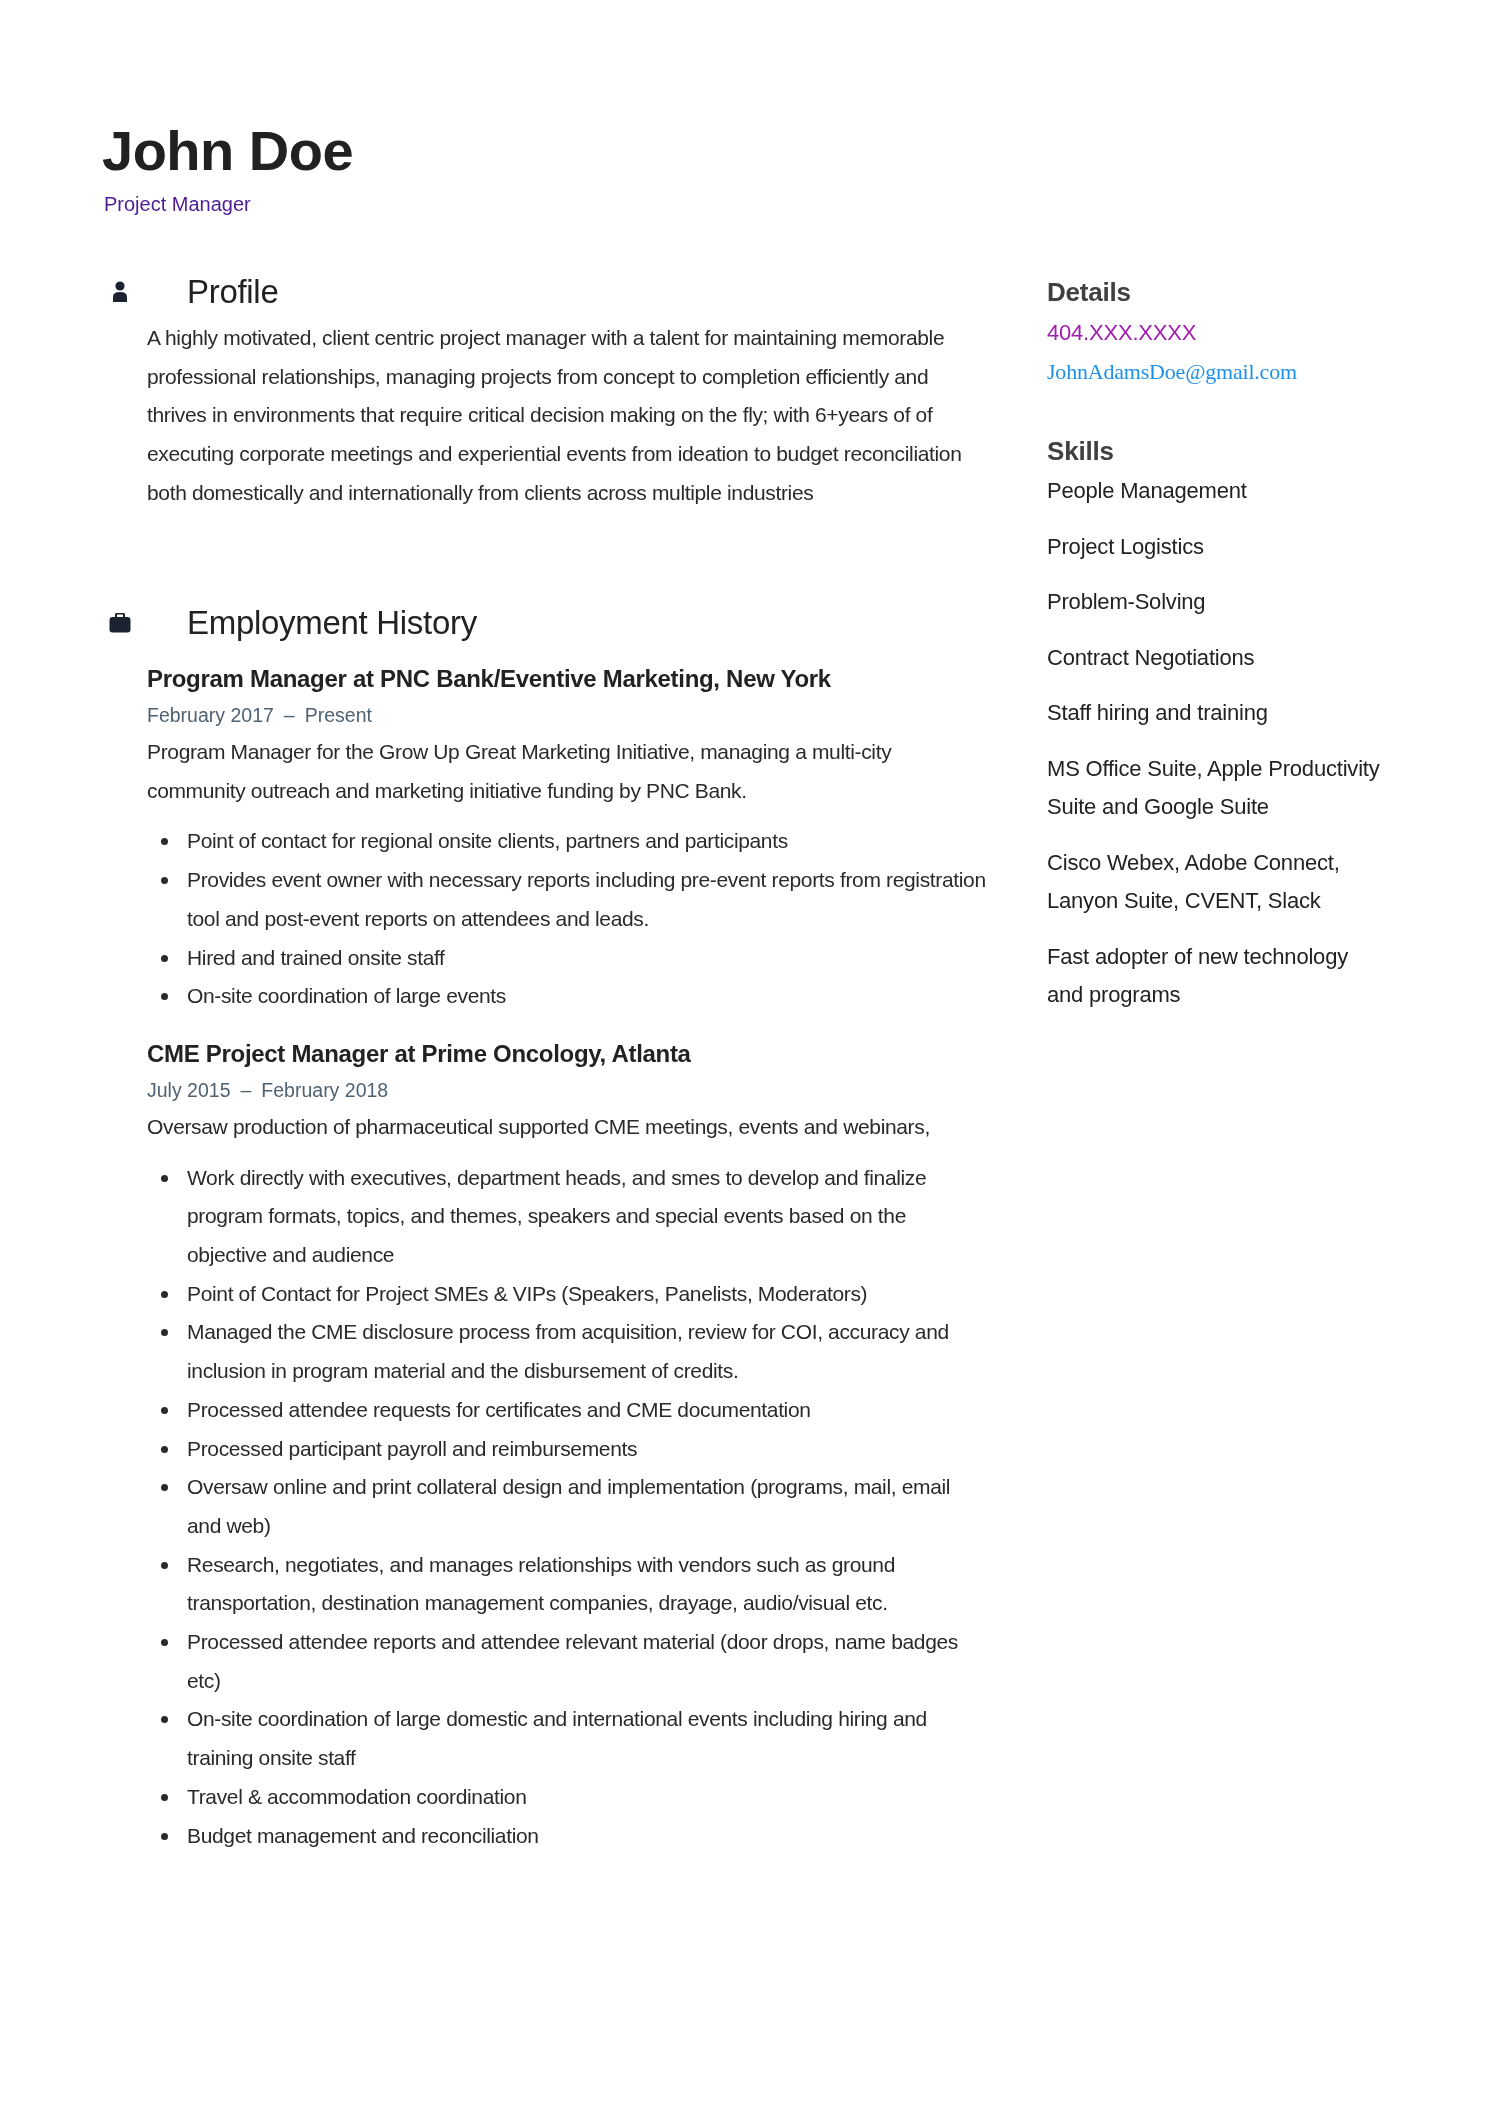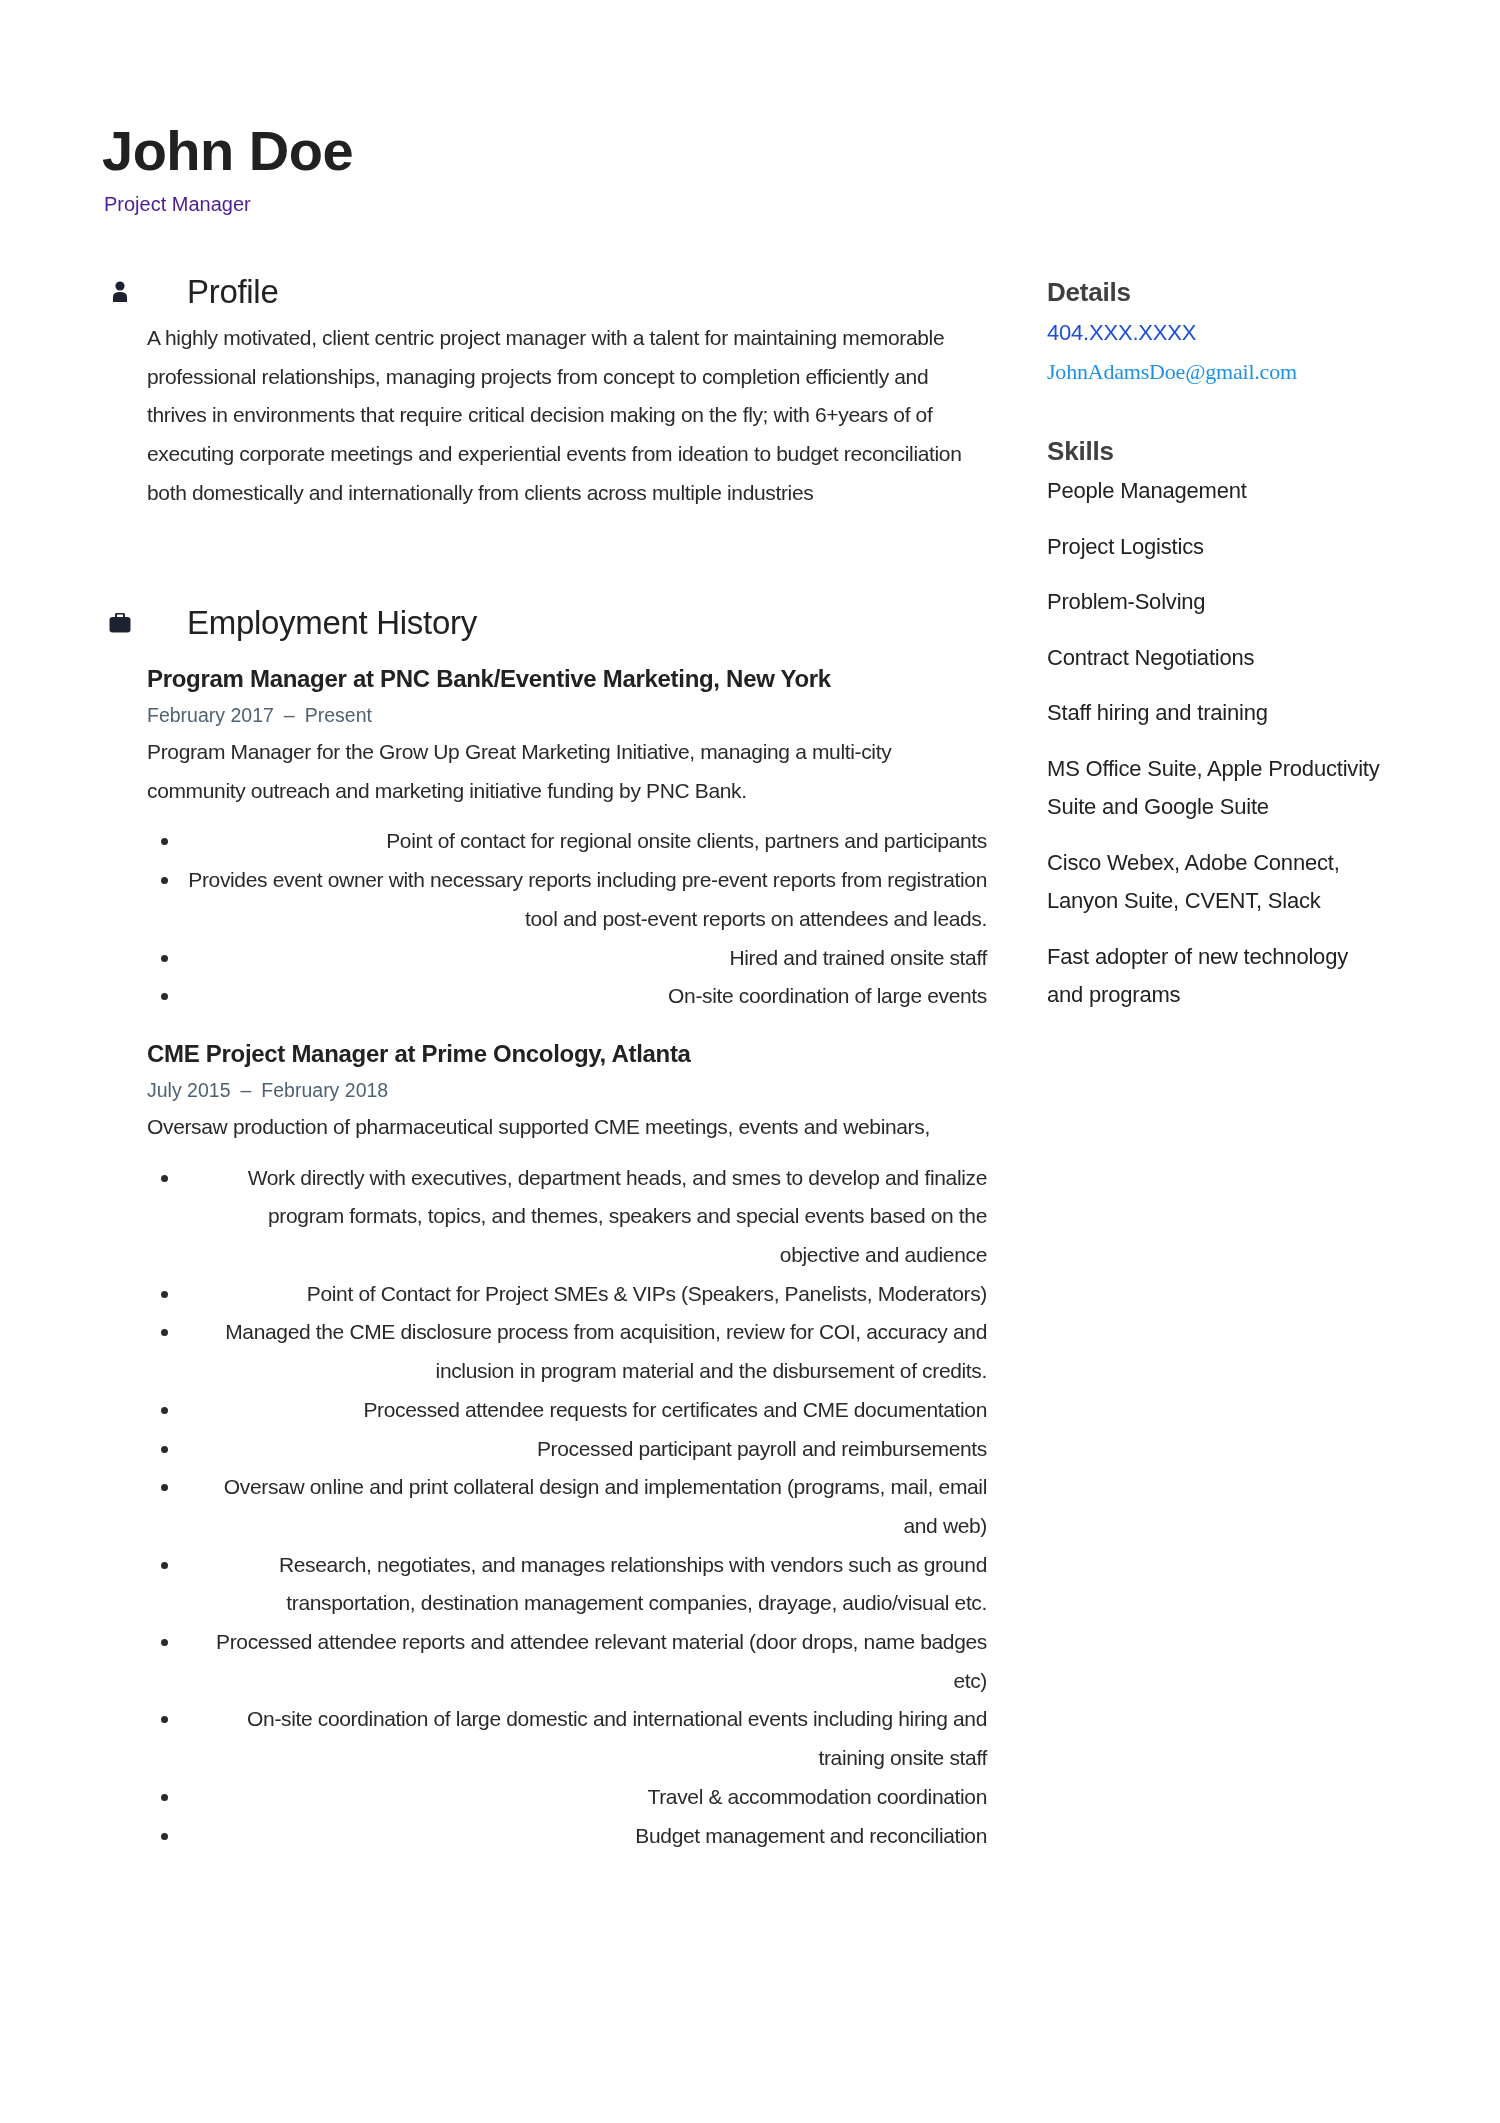"404.XXX.XXXX" .side-text { color: #1d4ed8 -> #a21caf }
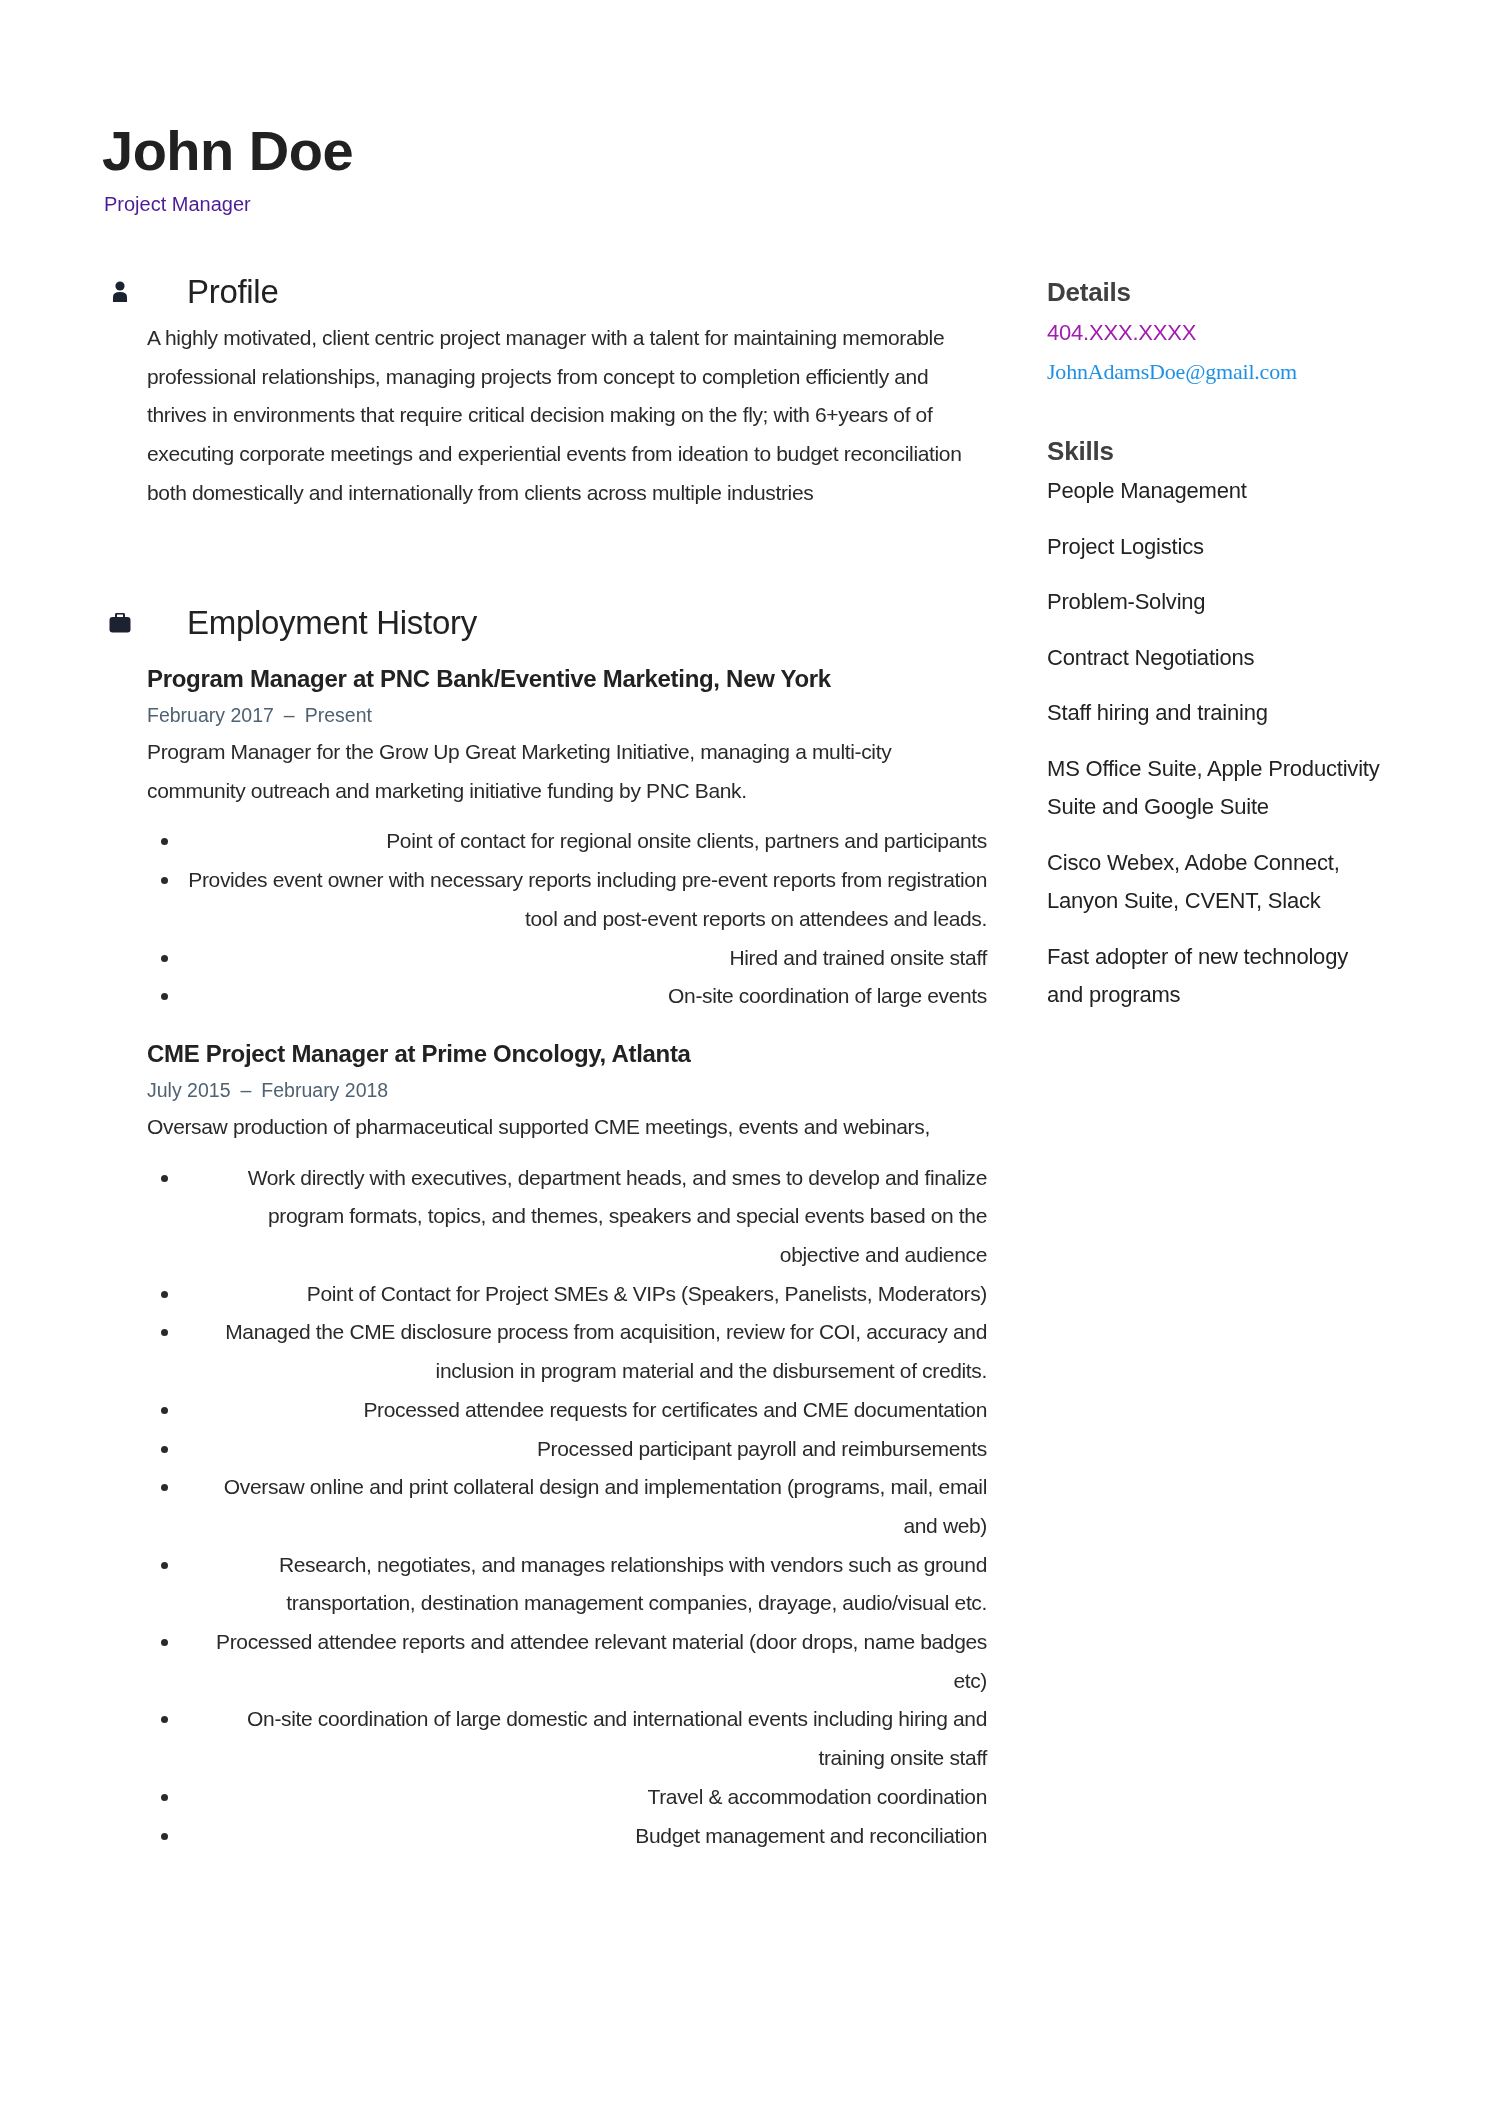"Point of contact for regional" ul.bullets { text-align: right -> none }
